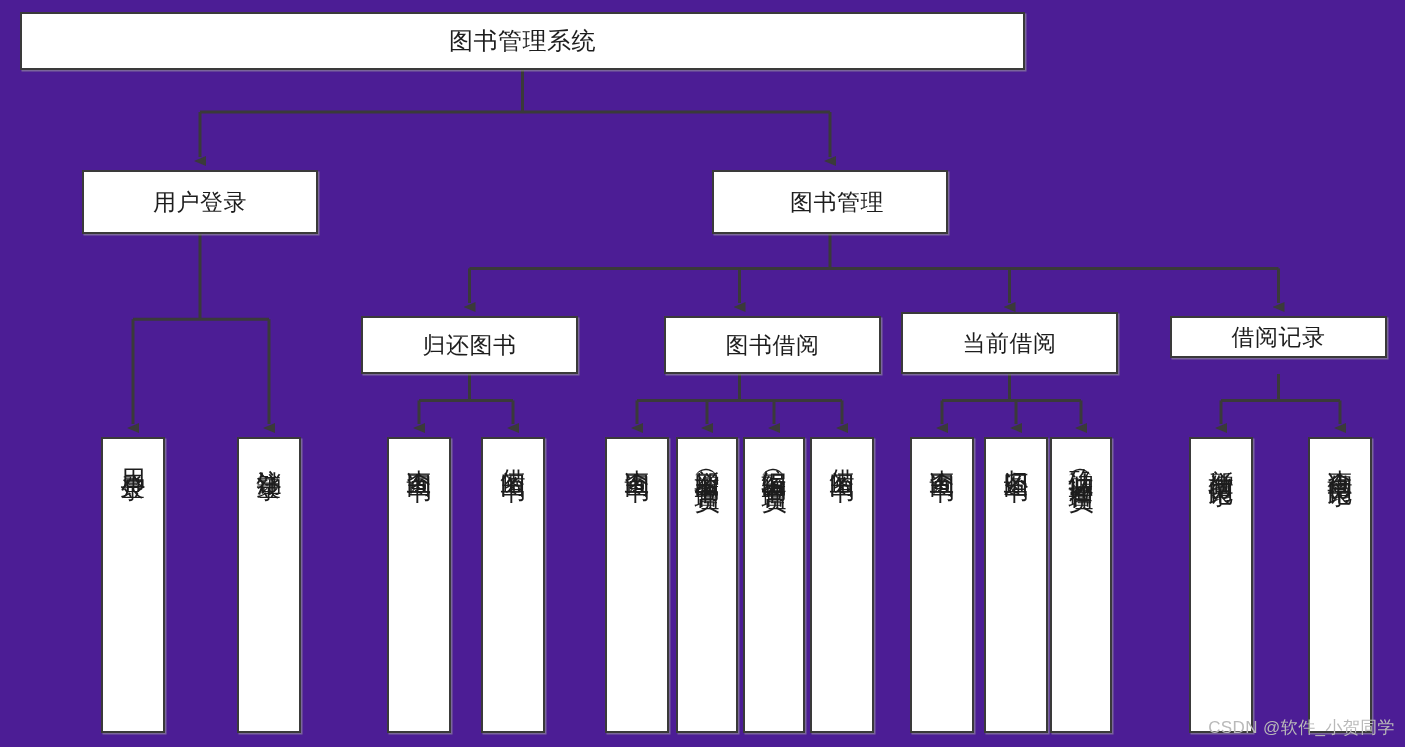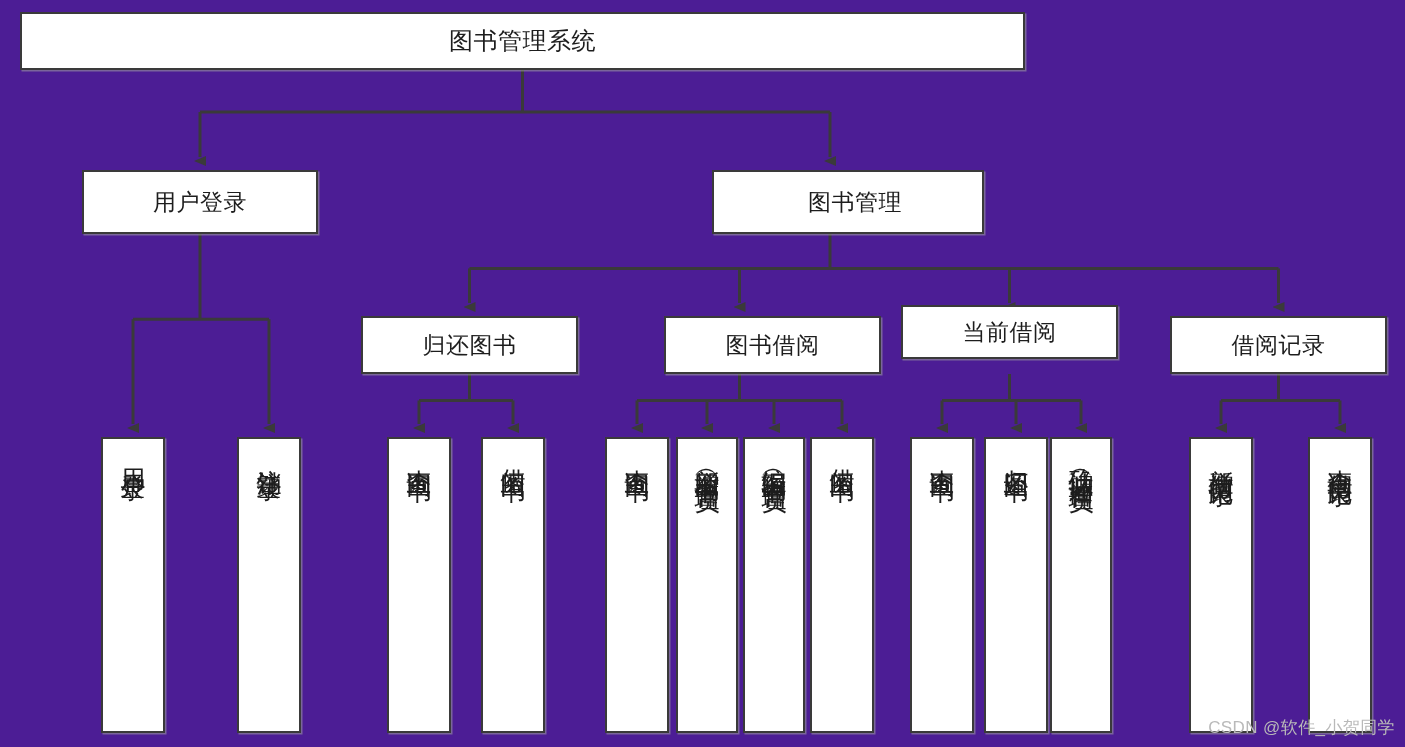"图书管理" div.node { width: 272px -> 236px }
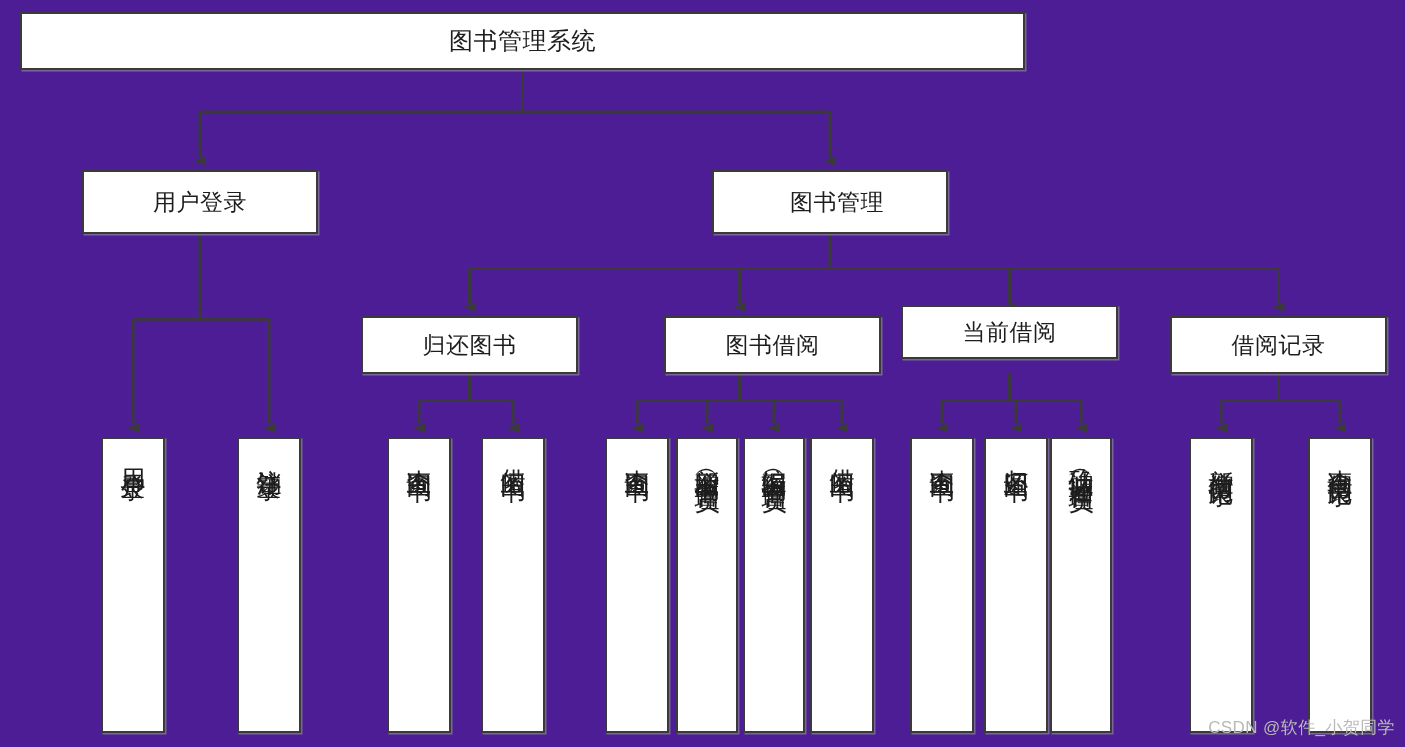"当前借阅" div.node { height: 54px -> 62px; top: 305px -> 312px }
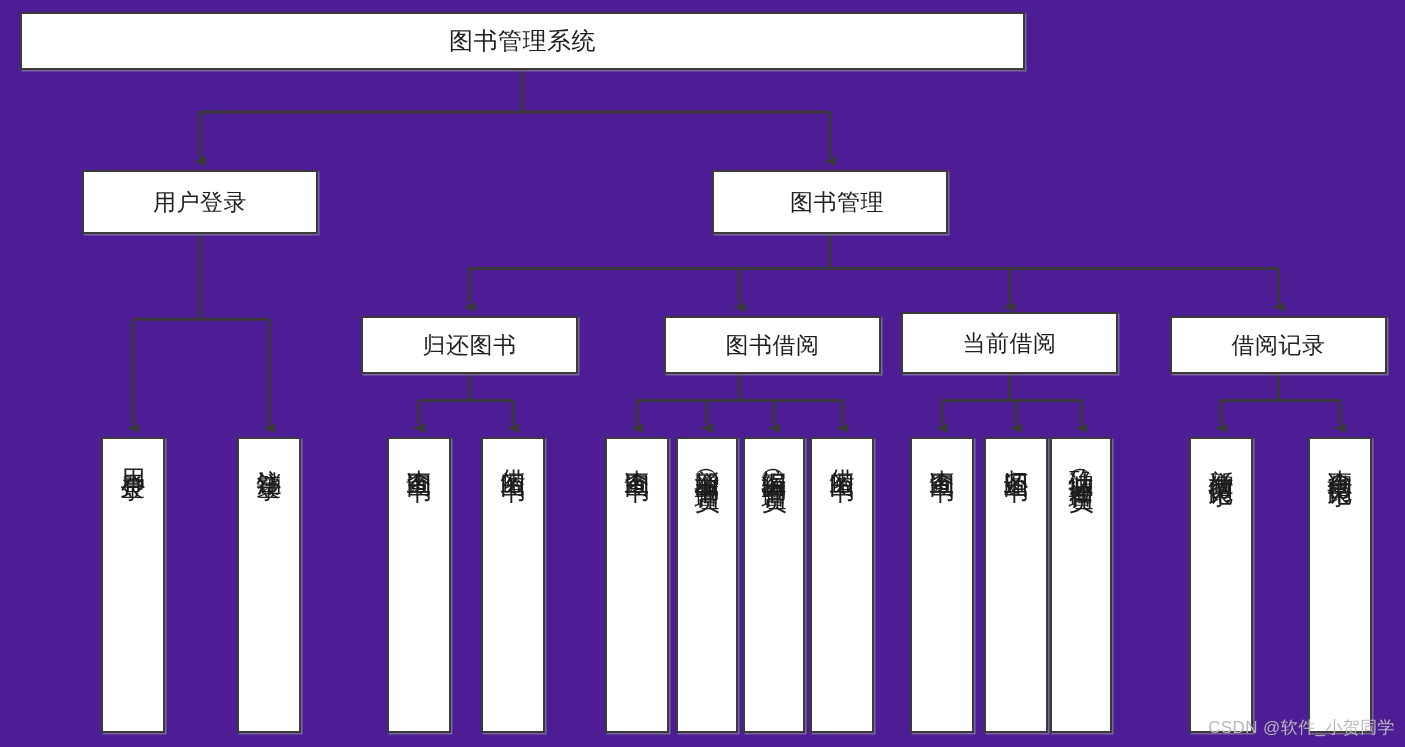"借阅记录" div.node { height: 58px -> 42px }
